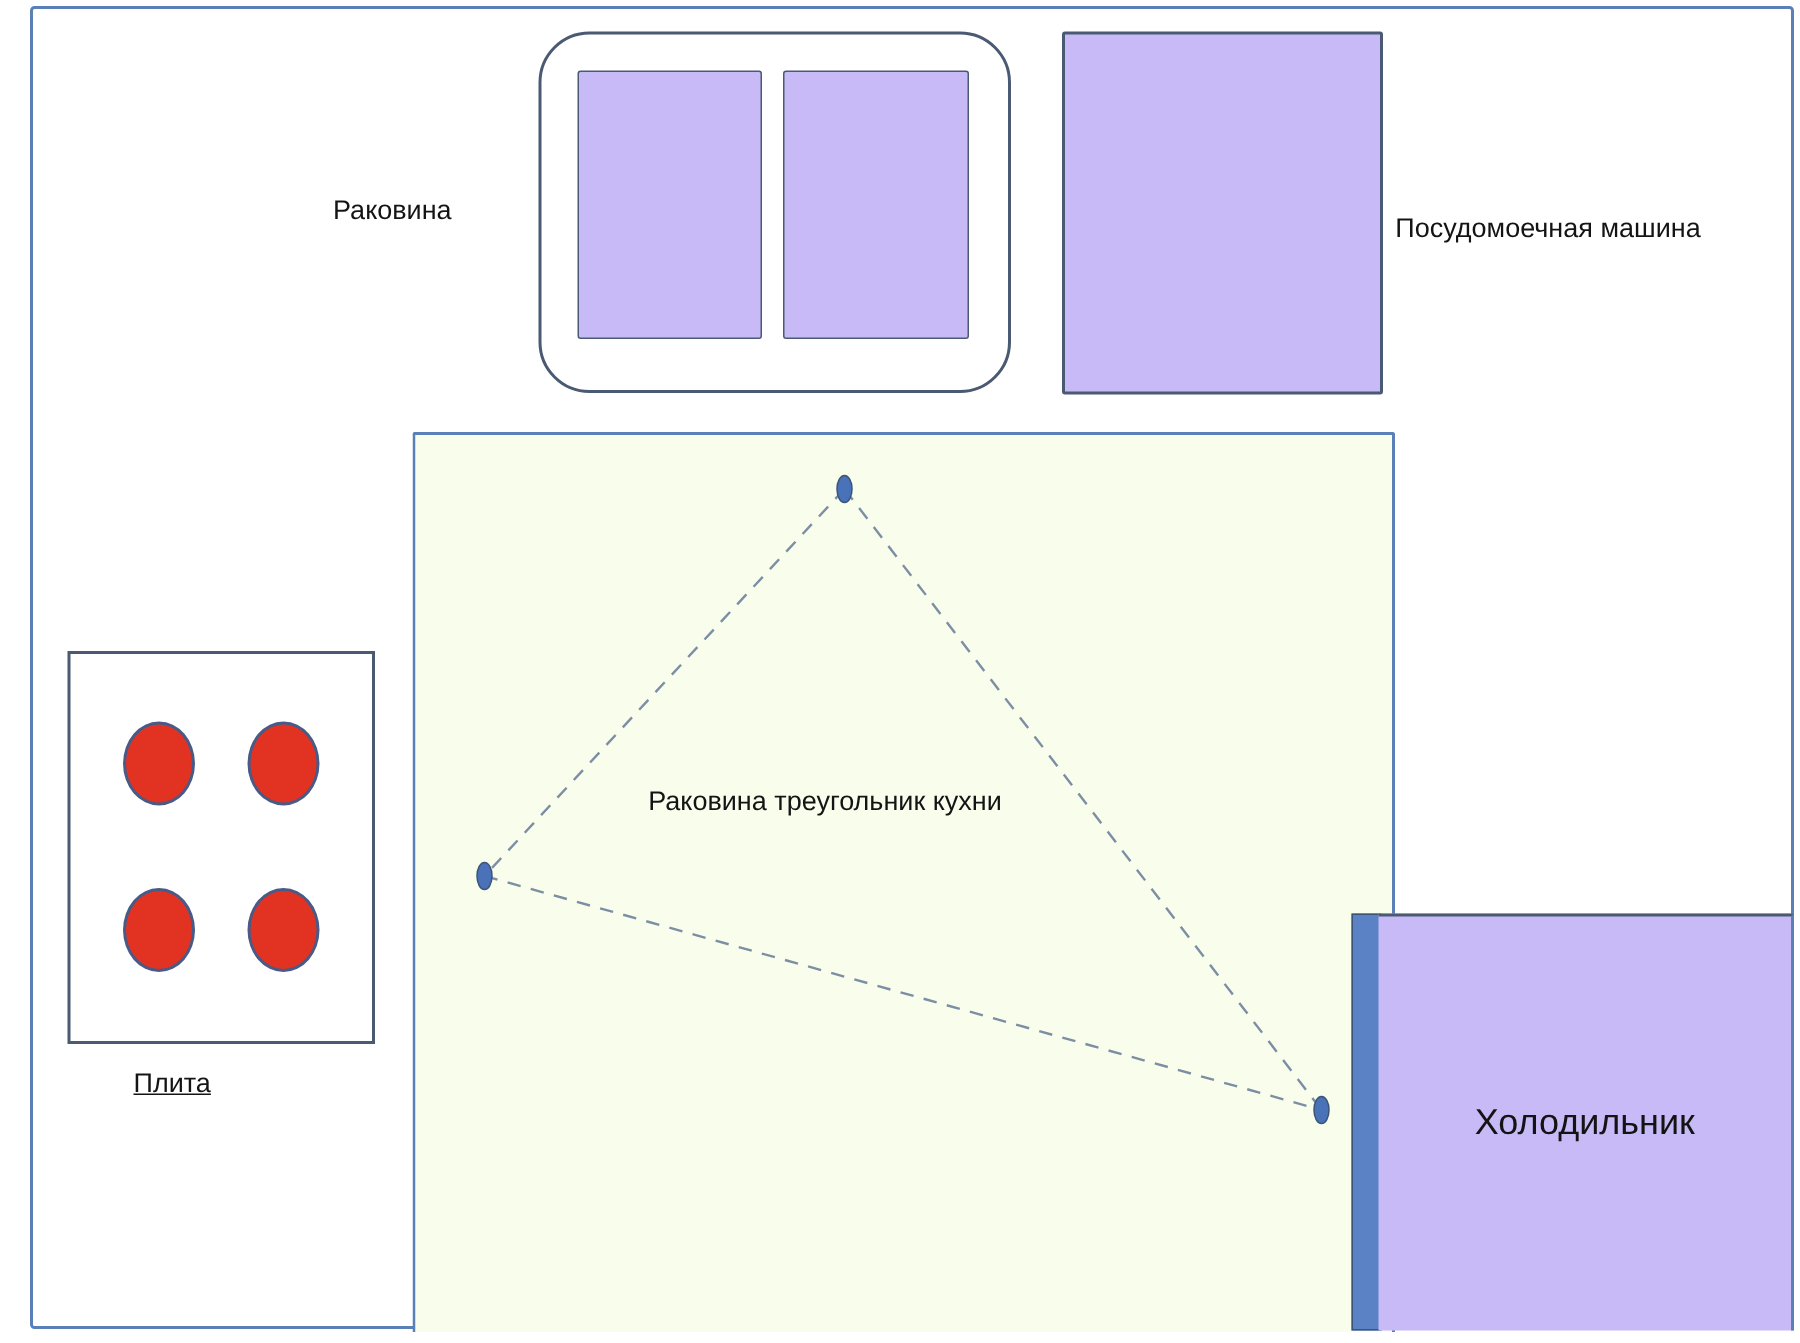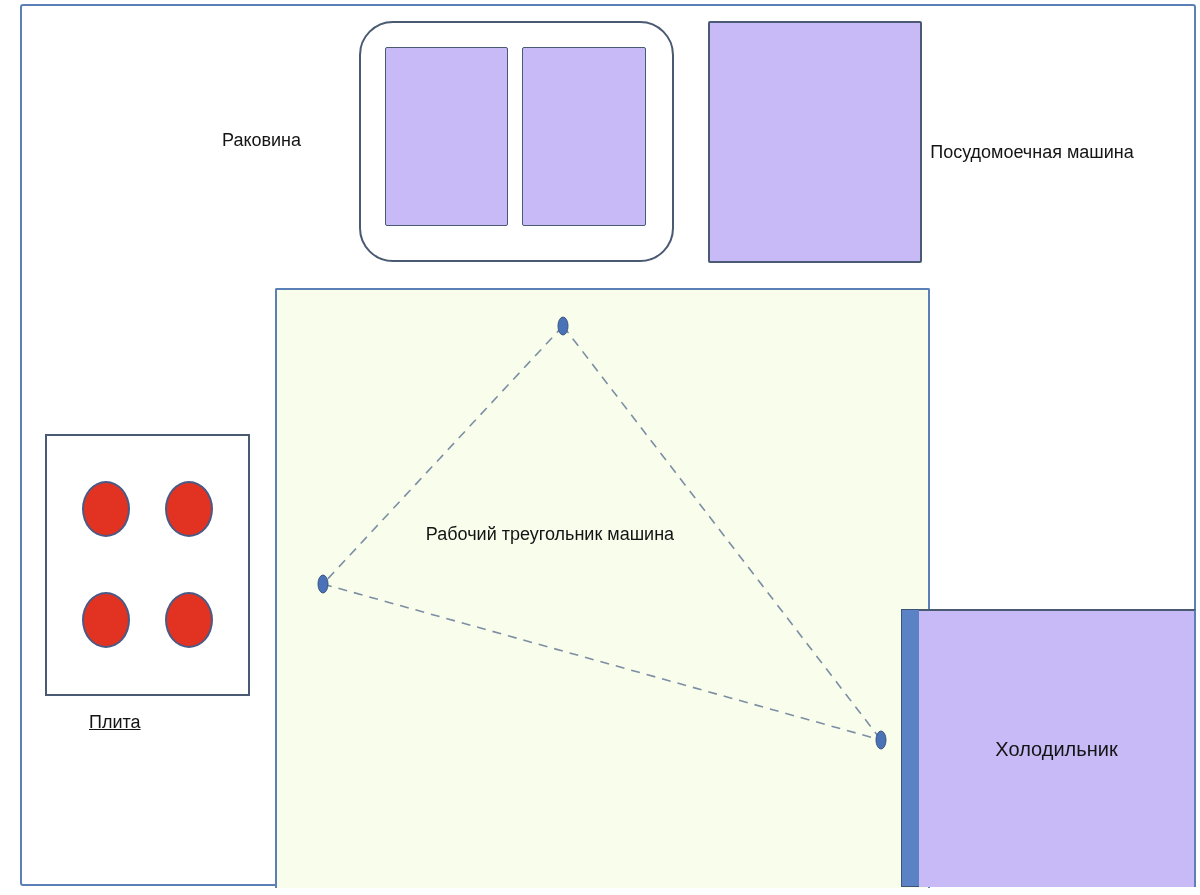"Рабочий треугольник машина" div.abs { text: Рабочий треугольник машина -> Раковина треугольник кухни }
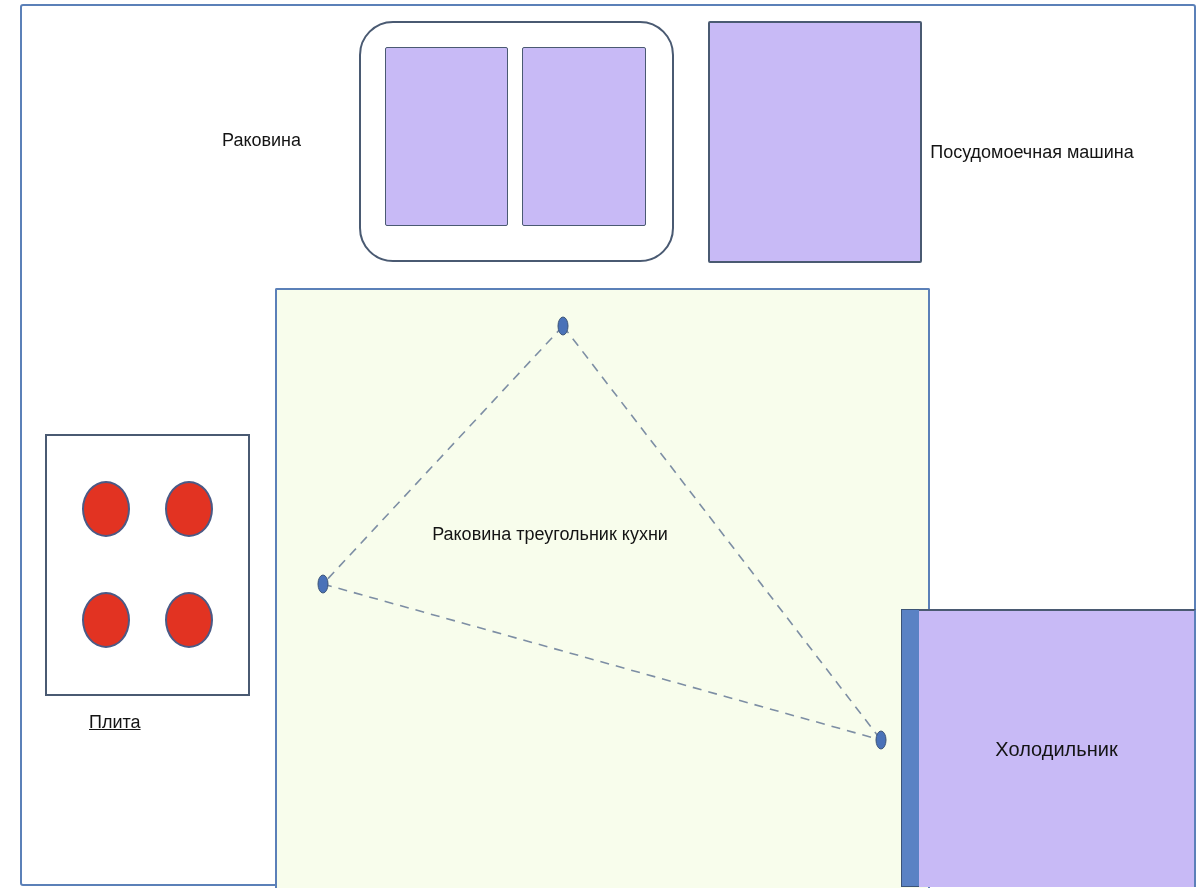"Холодильник" #label-fridge { font-size: 20px -> 24px }
